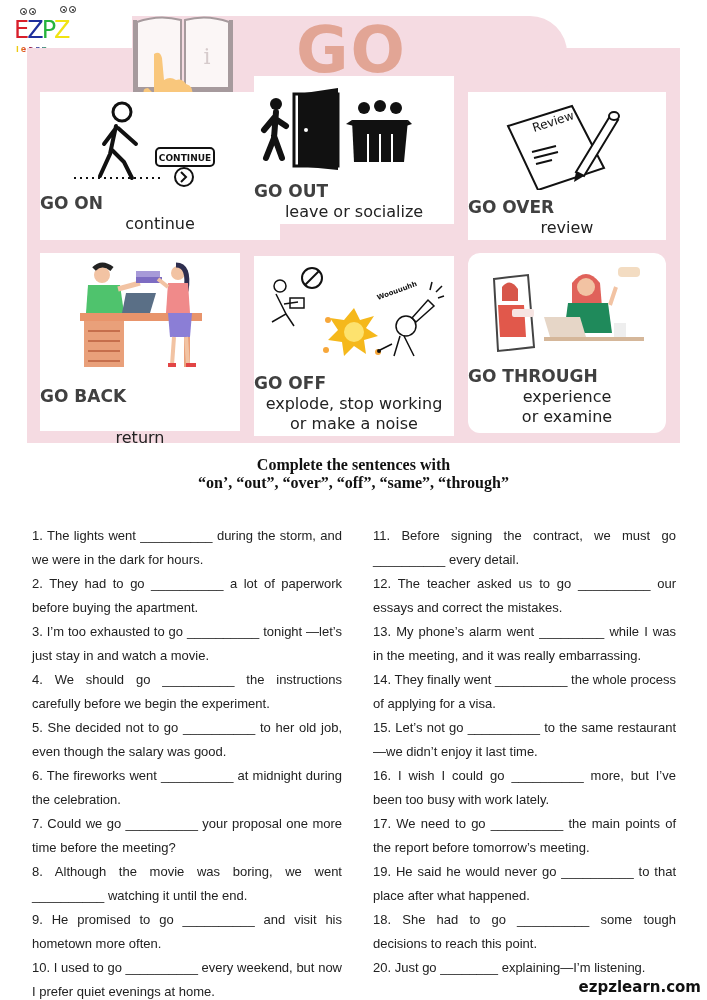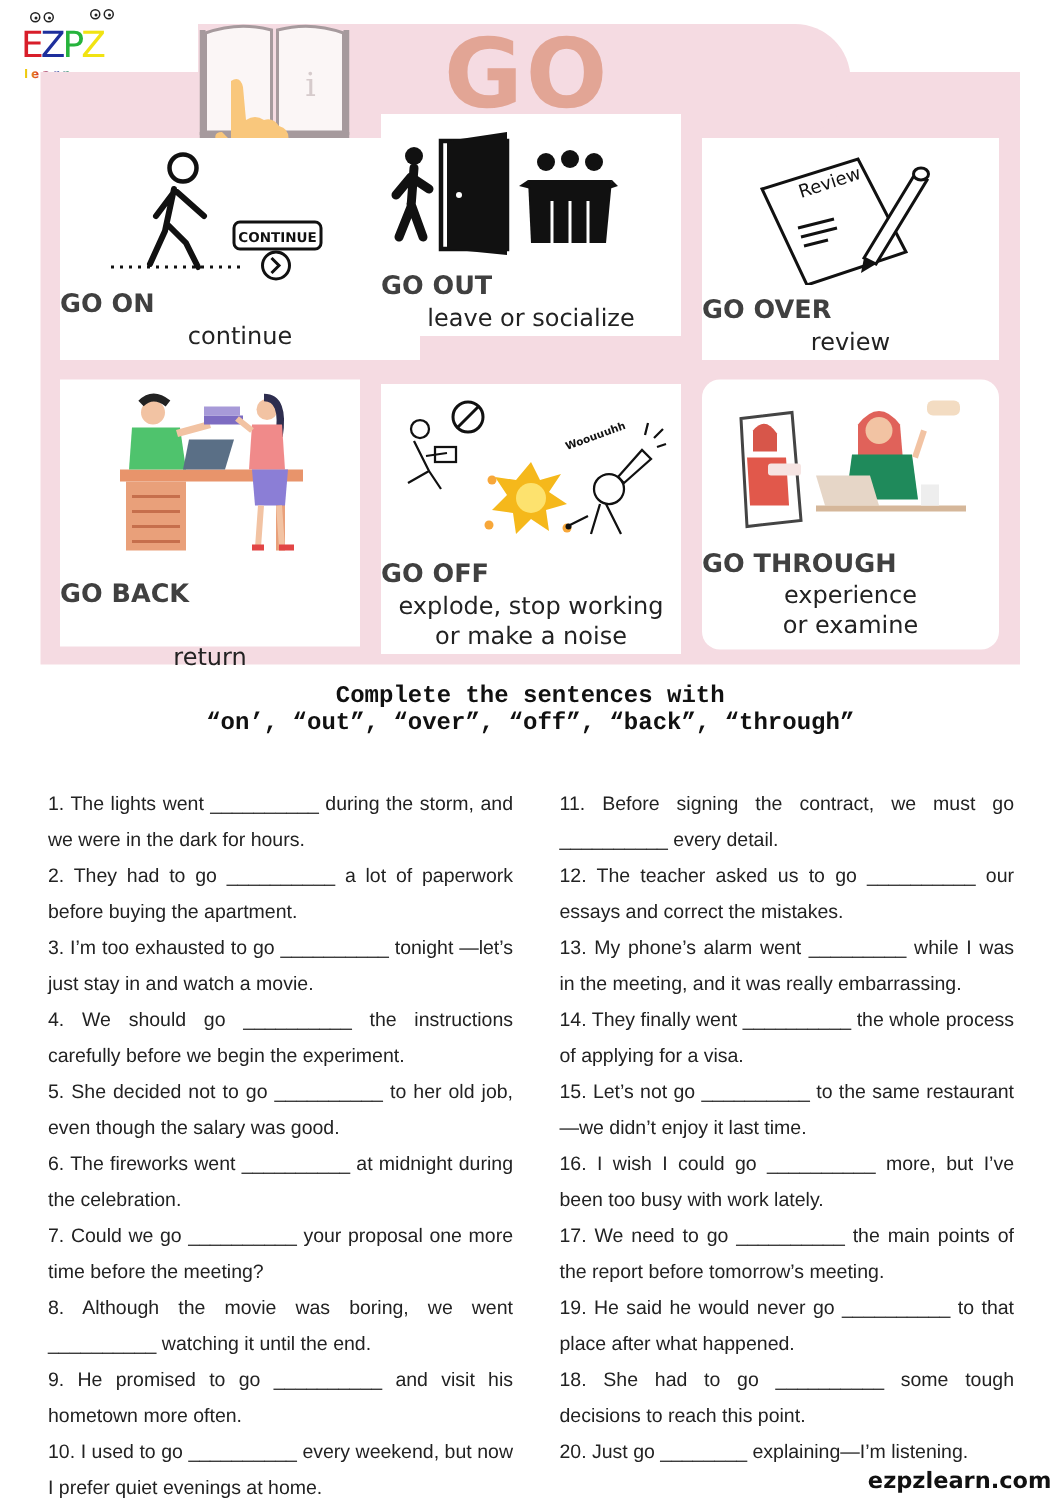"Complete the sentences with" .instructions { font-family: Liberation Mono, monospace -> Liberation Serif, serif }
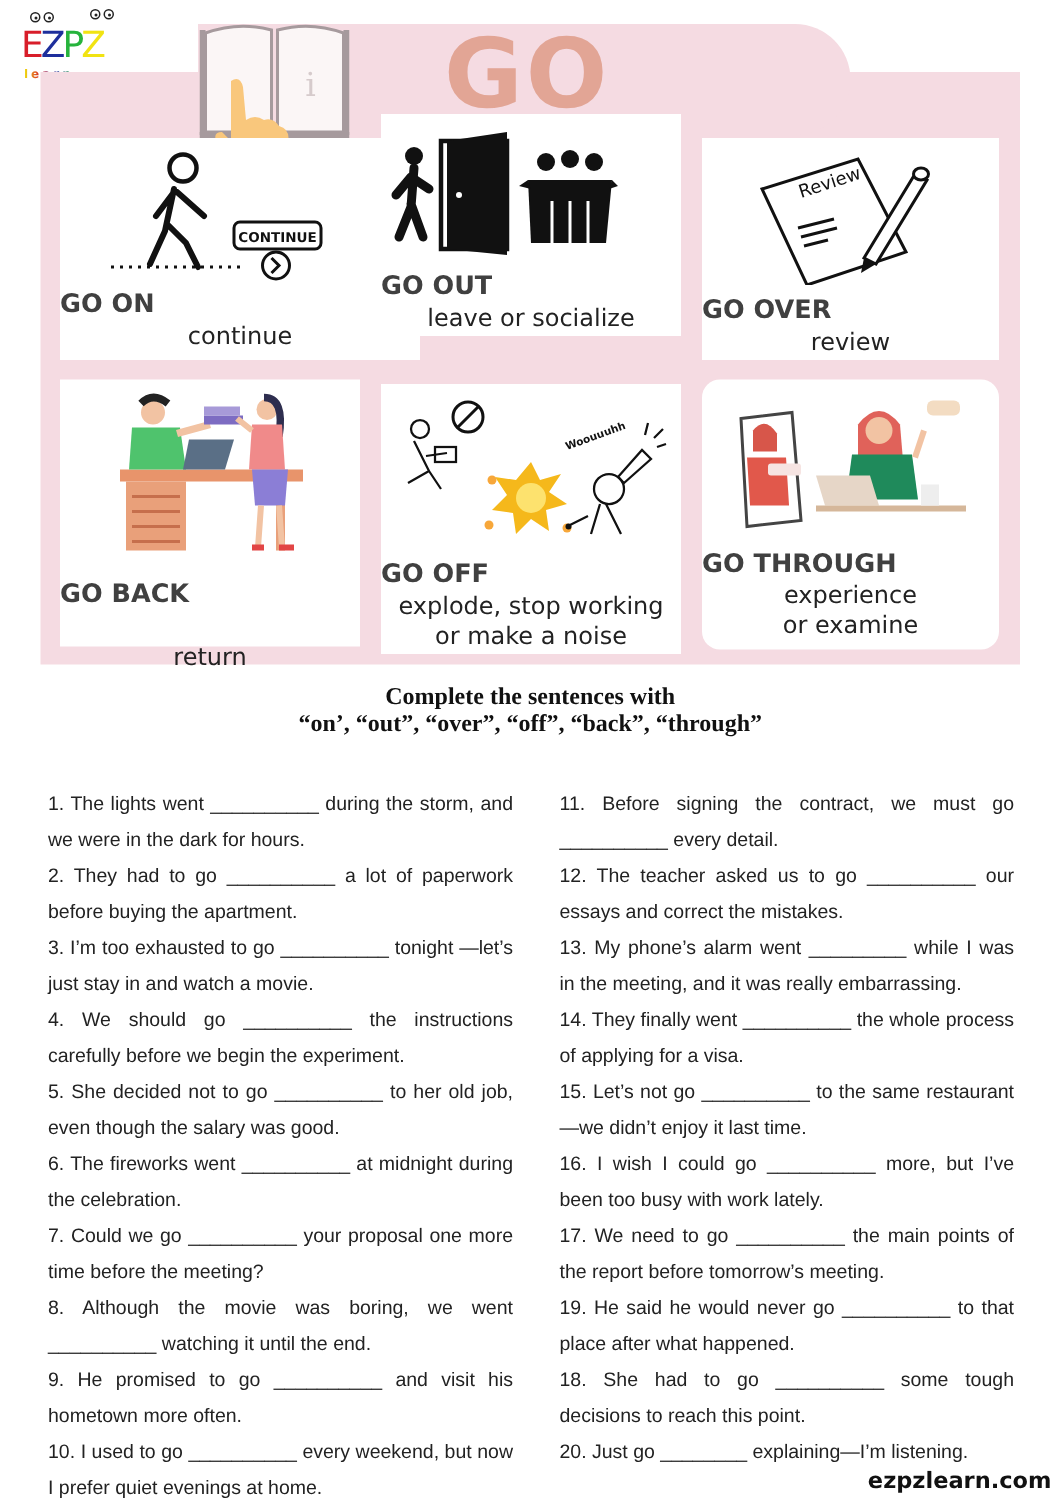"“on’, “out”, “over”, “off”, “back”," div { text: back -> same }
